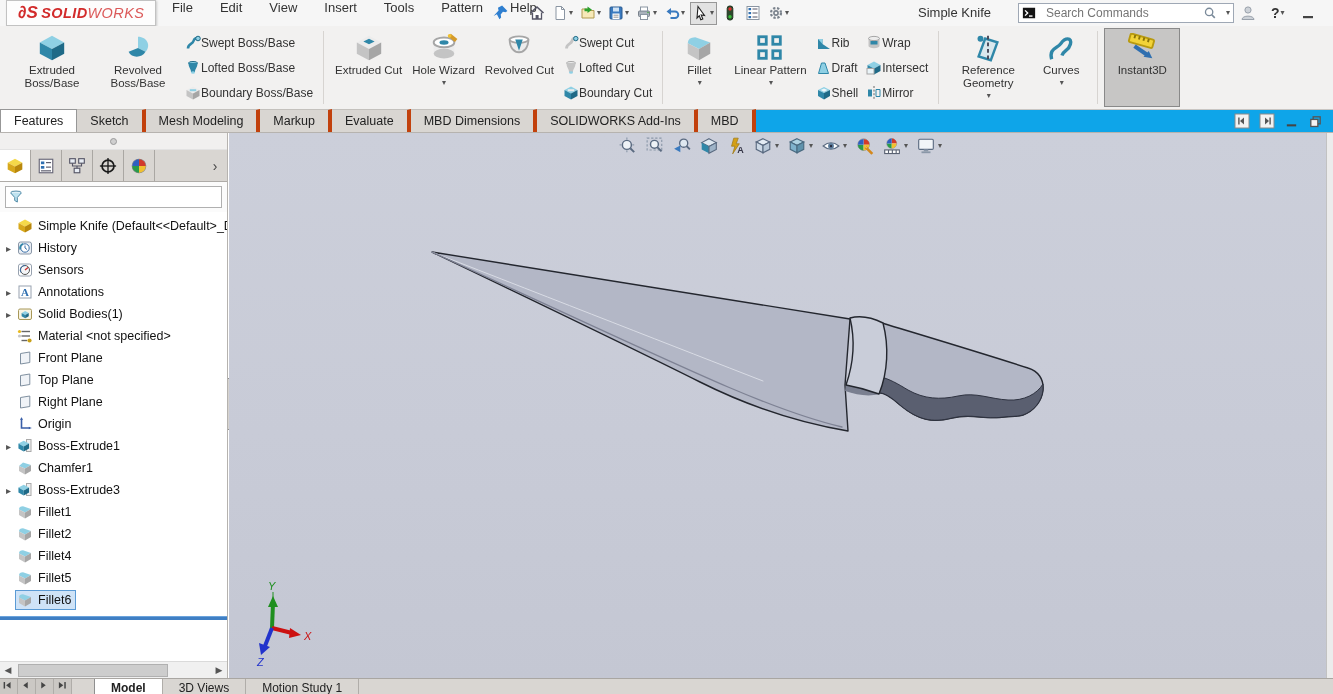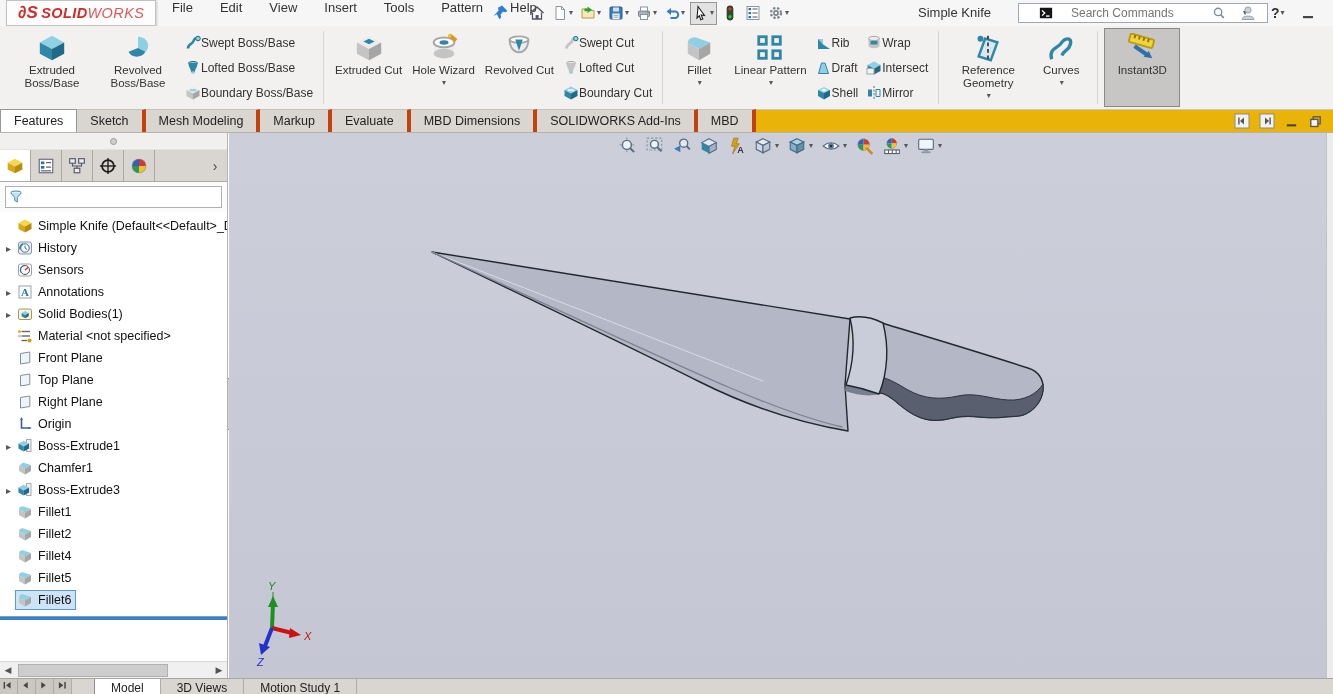"Search Commands" #searchbox { gap: 16px -> 8px; padding: 0 20px -> 0 3px }
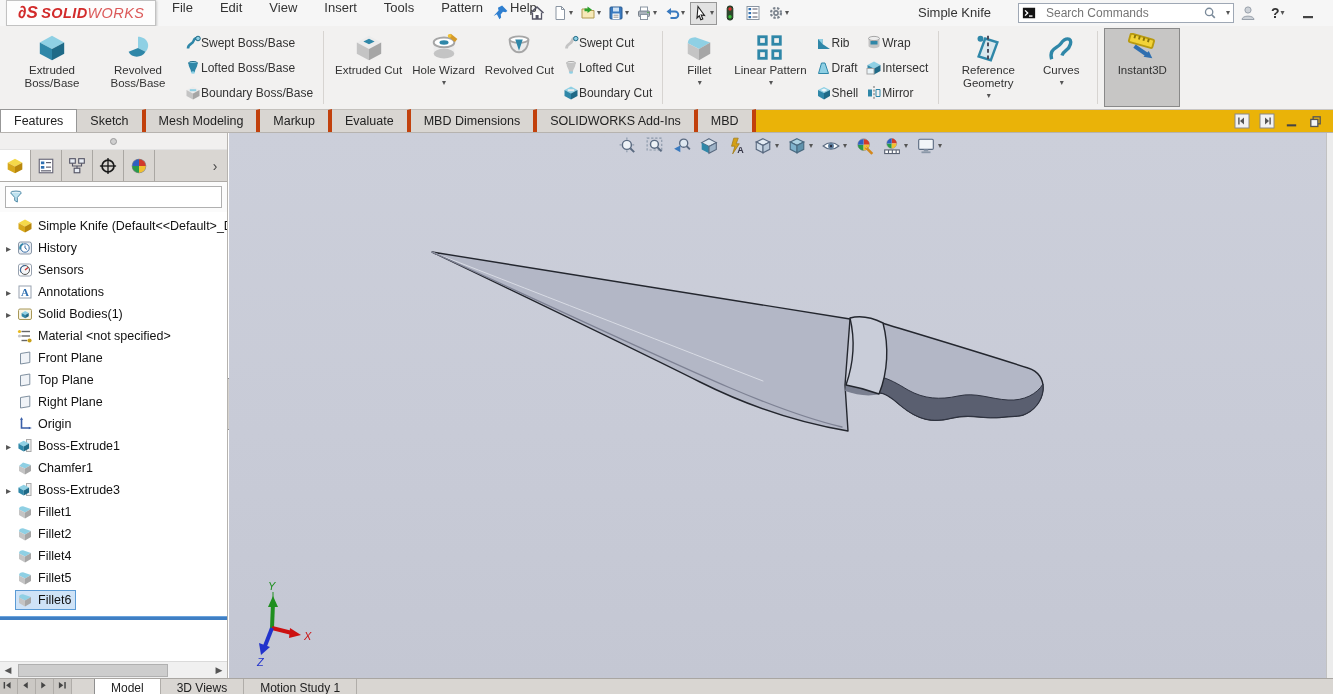"Features" #tabrow { background: #eab308 -> #0ea5e9 }
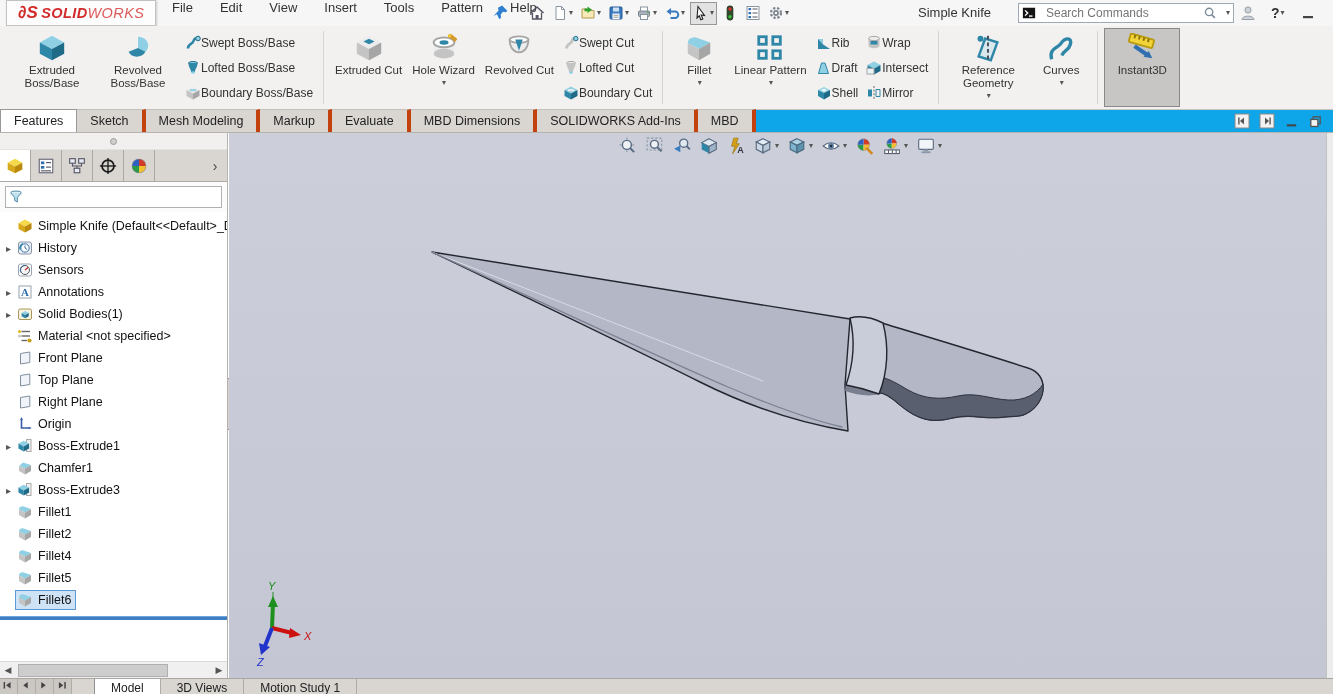"Model" .btab.active { font-weight: normal -> bold }
